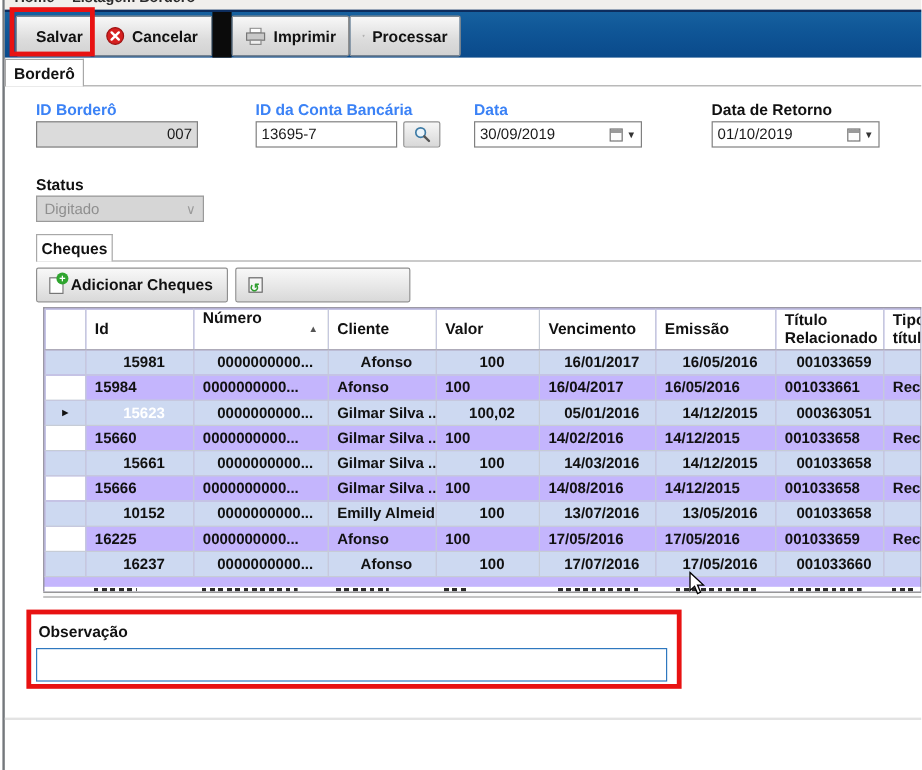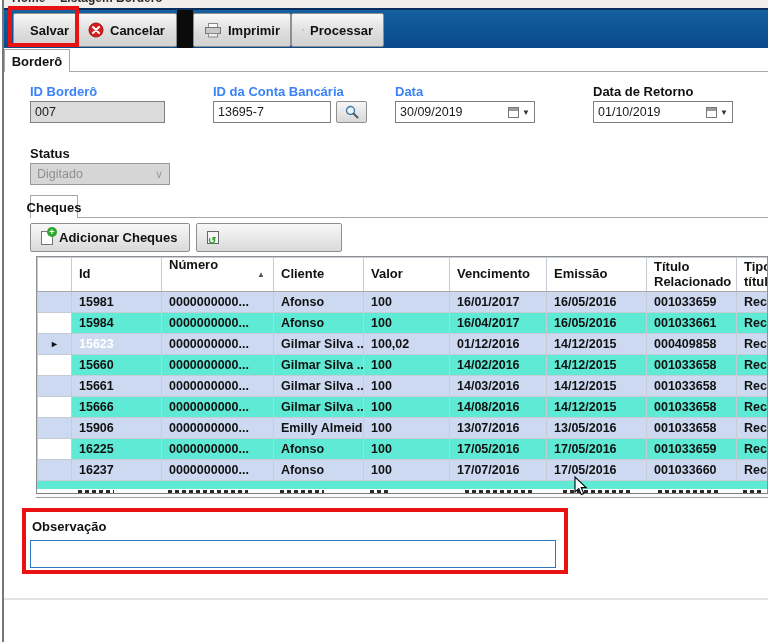"007" .finput.disabled { text-align: none -> right }
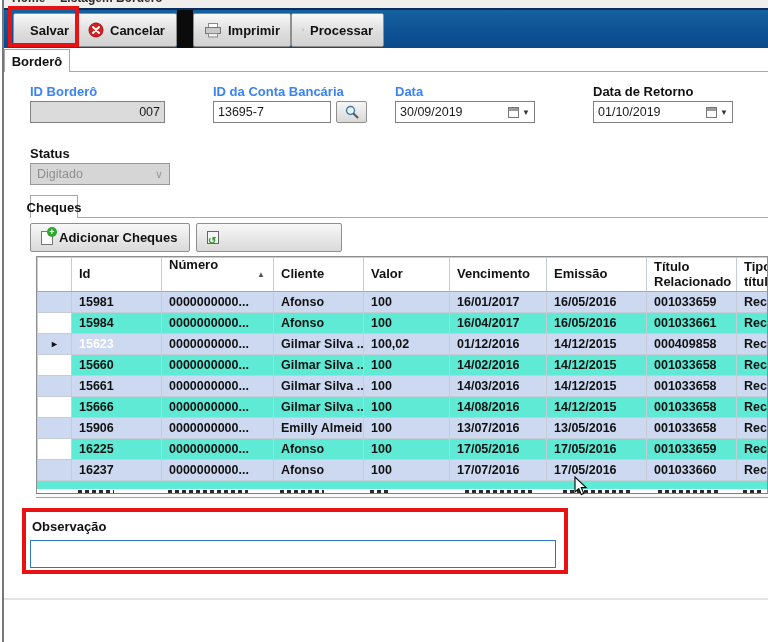"Cheques" div.abs { width: 48px -> 64px }
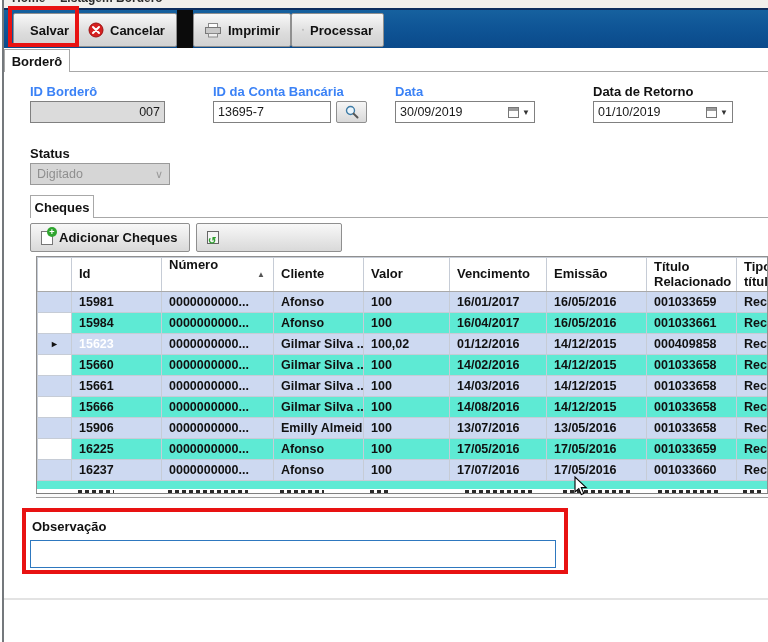"Id" .grid { background: #5eead4 -> #c4b5fd }
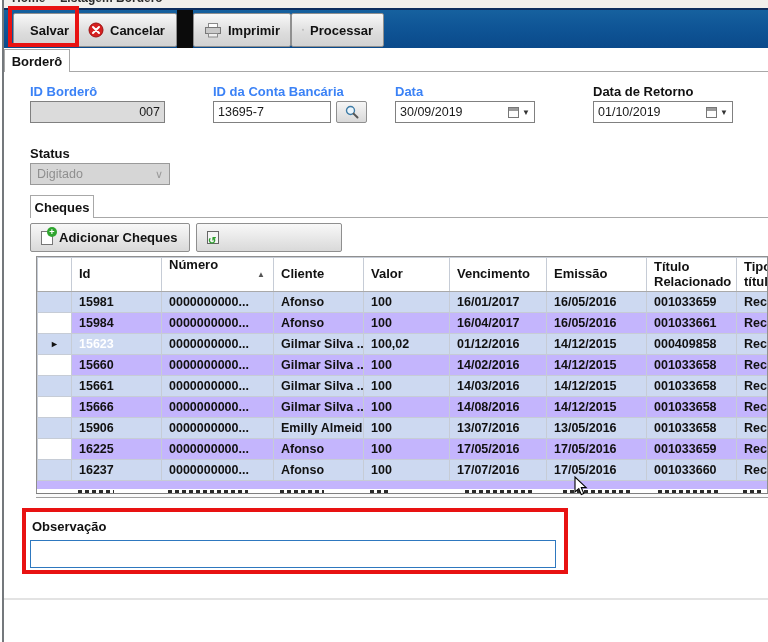"15981" .grid tr.stripe td { text-align: none -> center }
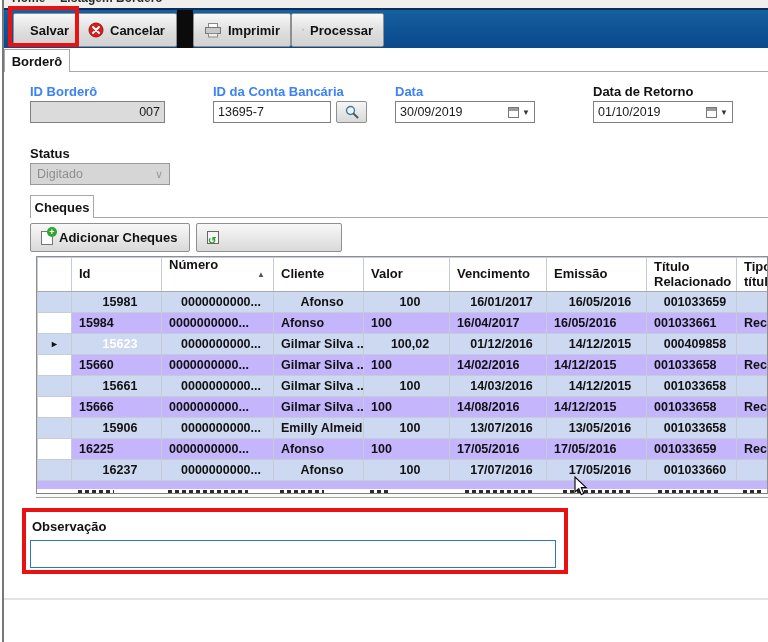"01/12/2016" td { text: 01/12/2016 -> 05/01/2016 }
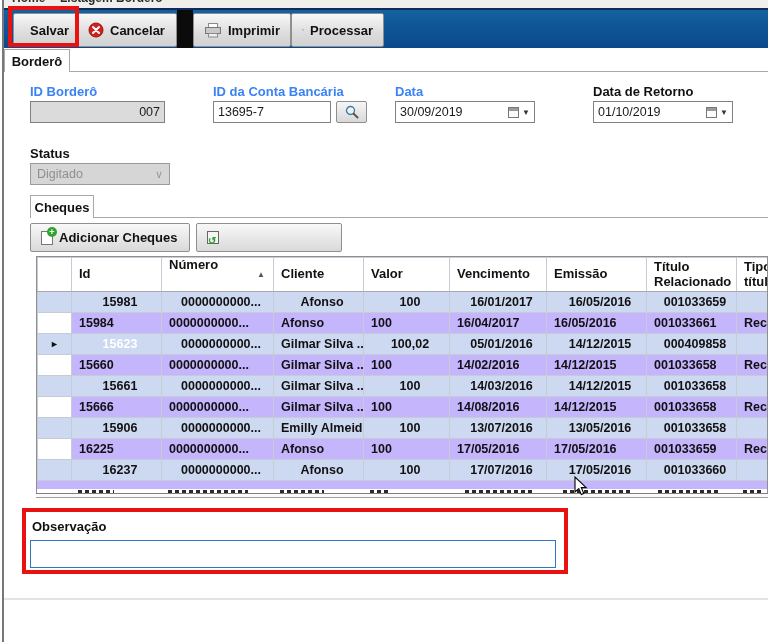"000409858" td { text: 000409858 -> 000363051 }
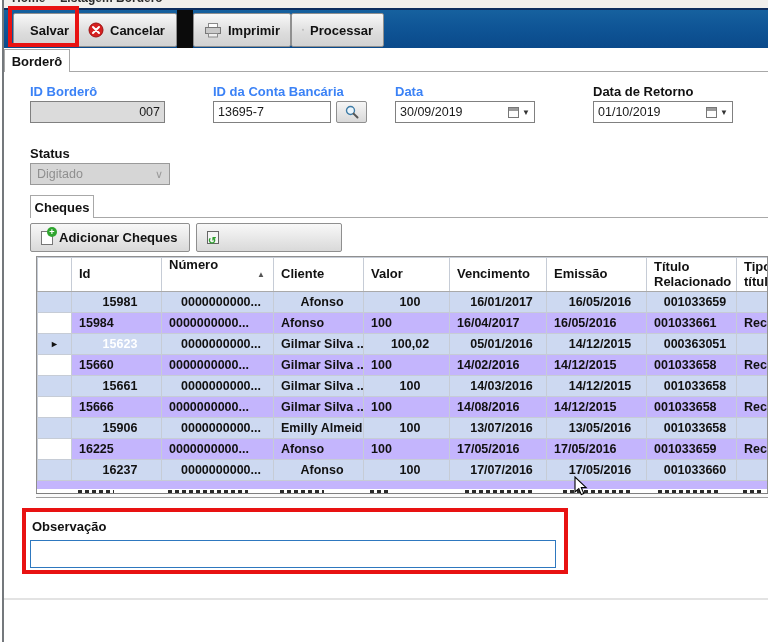"15906" td { text: 15906 -> 10152 }
